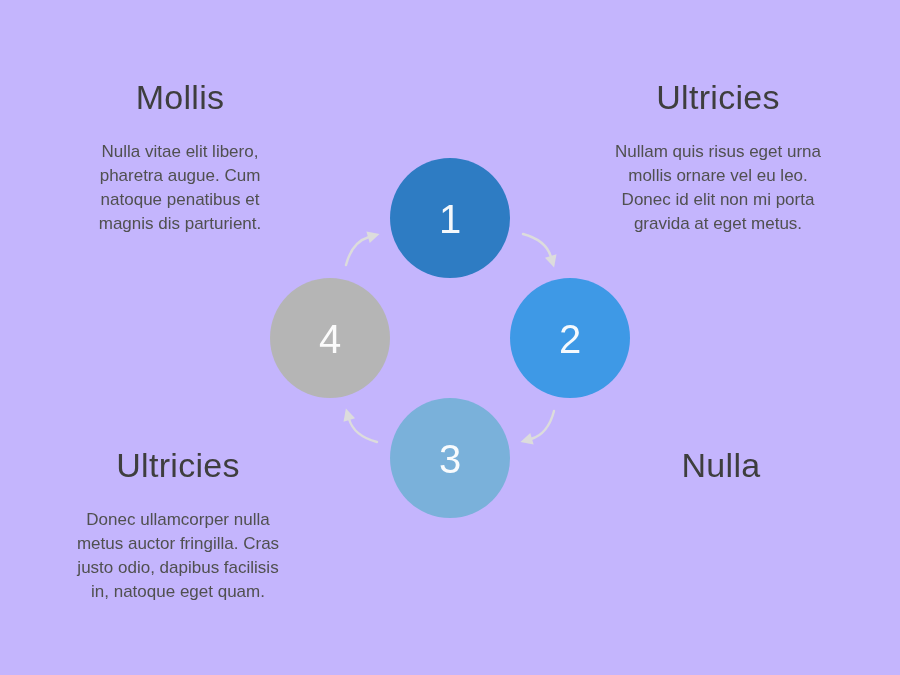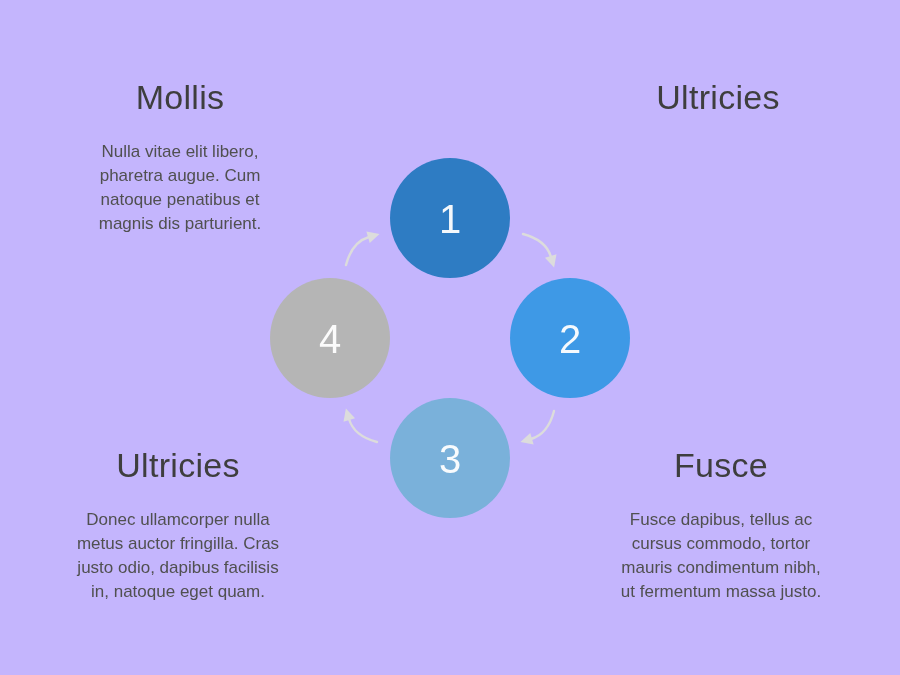"Nullam quis risus eget urna" p { html: none -> <p>Nullam quis risus eget urna mollis ornare vel eu leo. Donec id elit non mi porta gravida at eget metus.</p> }
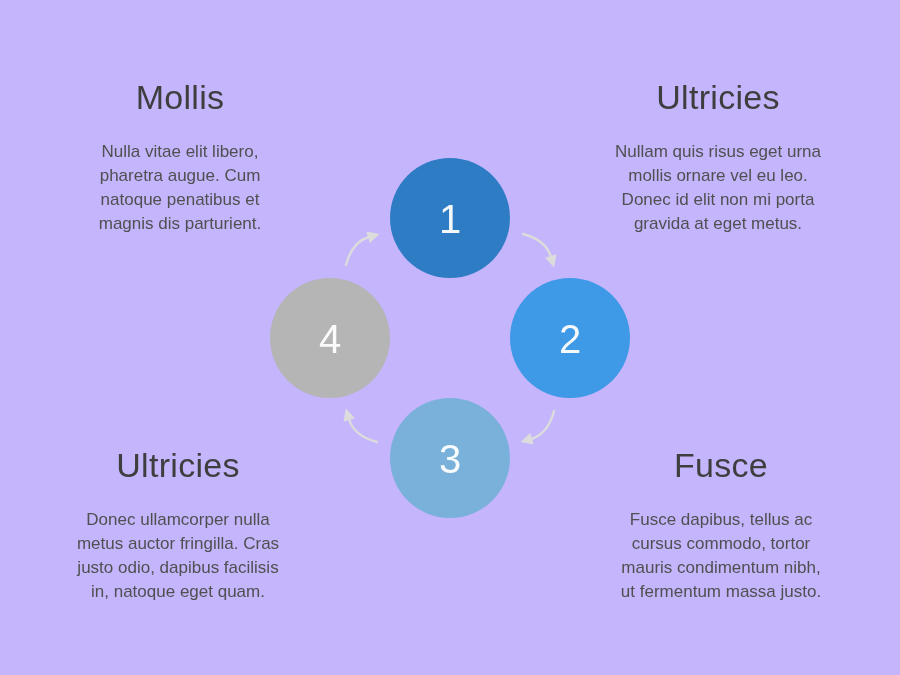"Fusce" h2 { text: Fusce -> Nulla }
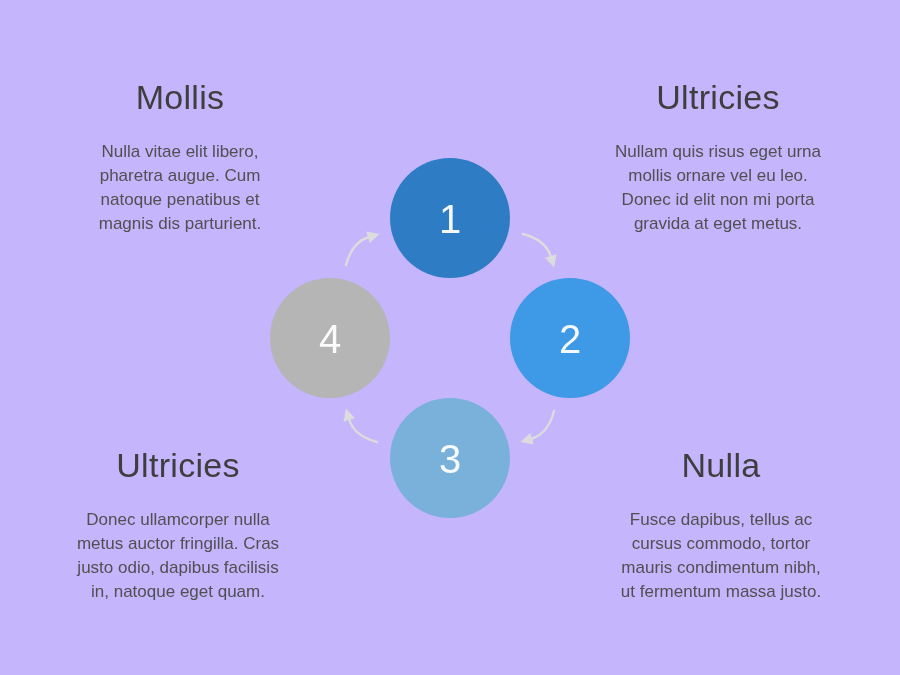"Fusce dapibus, tellus ac" p { html: <p>Fusce dapibus, tellus ac cursus commodo, tortor mauris condimentum nibh, ut fermentum massa justo.</p> -> none }
